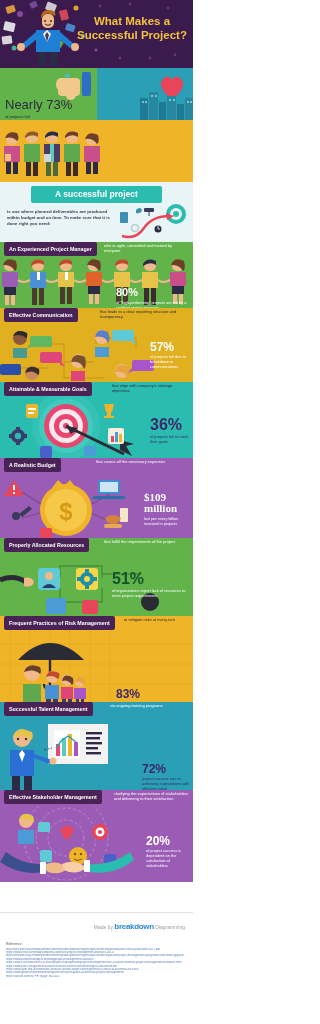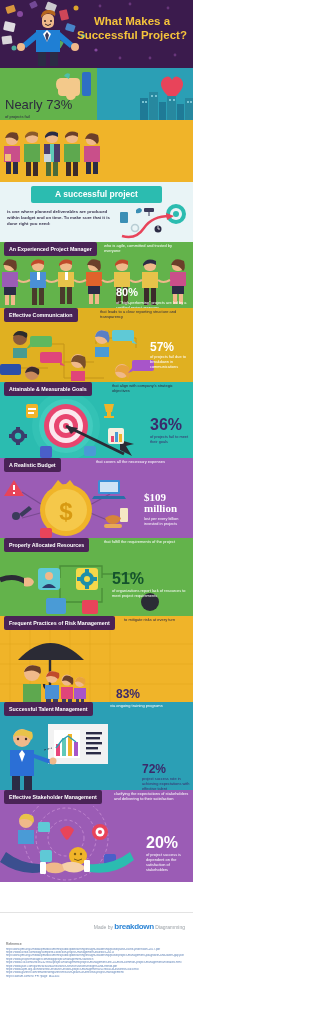"20%" div.big { font-size: 16px -> 12px }
